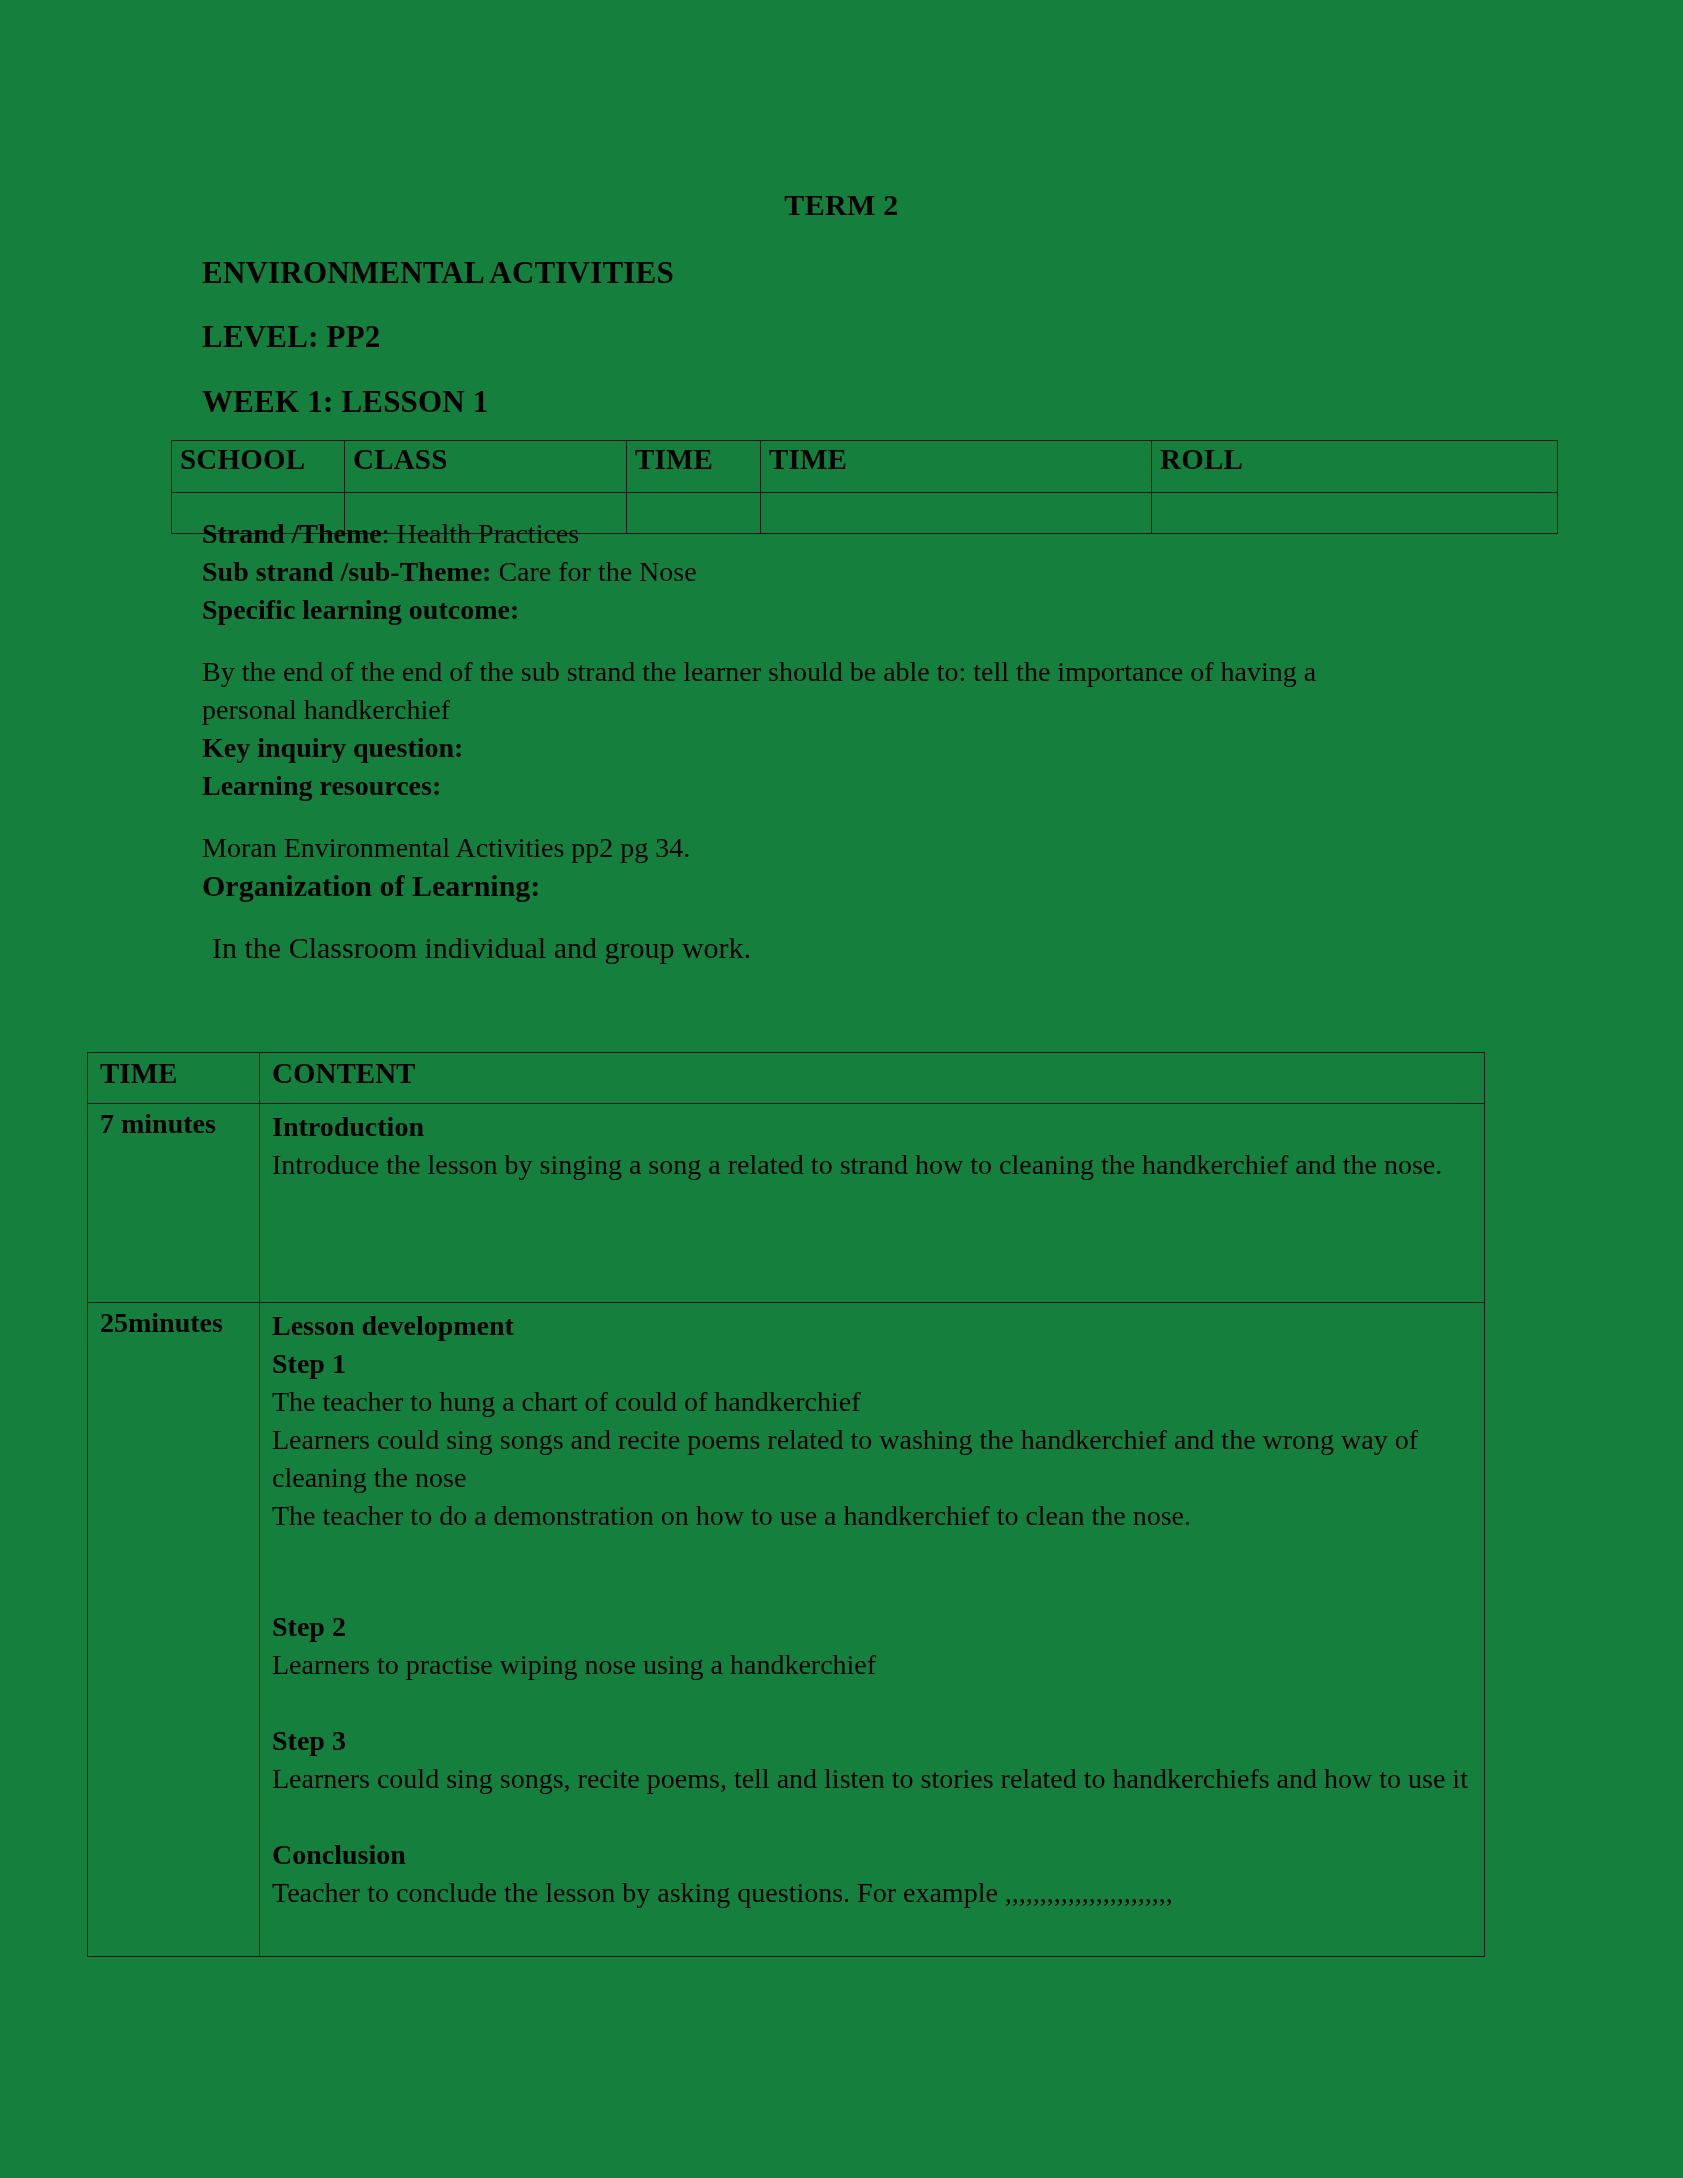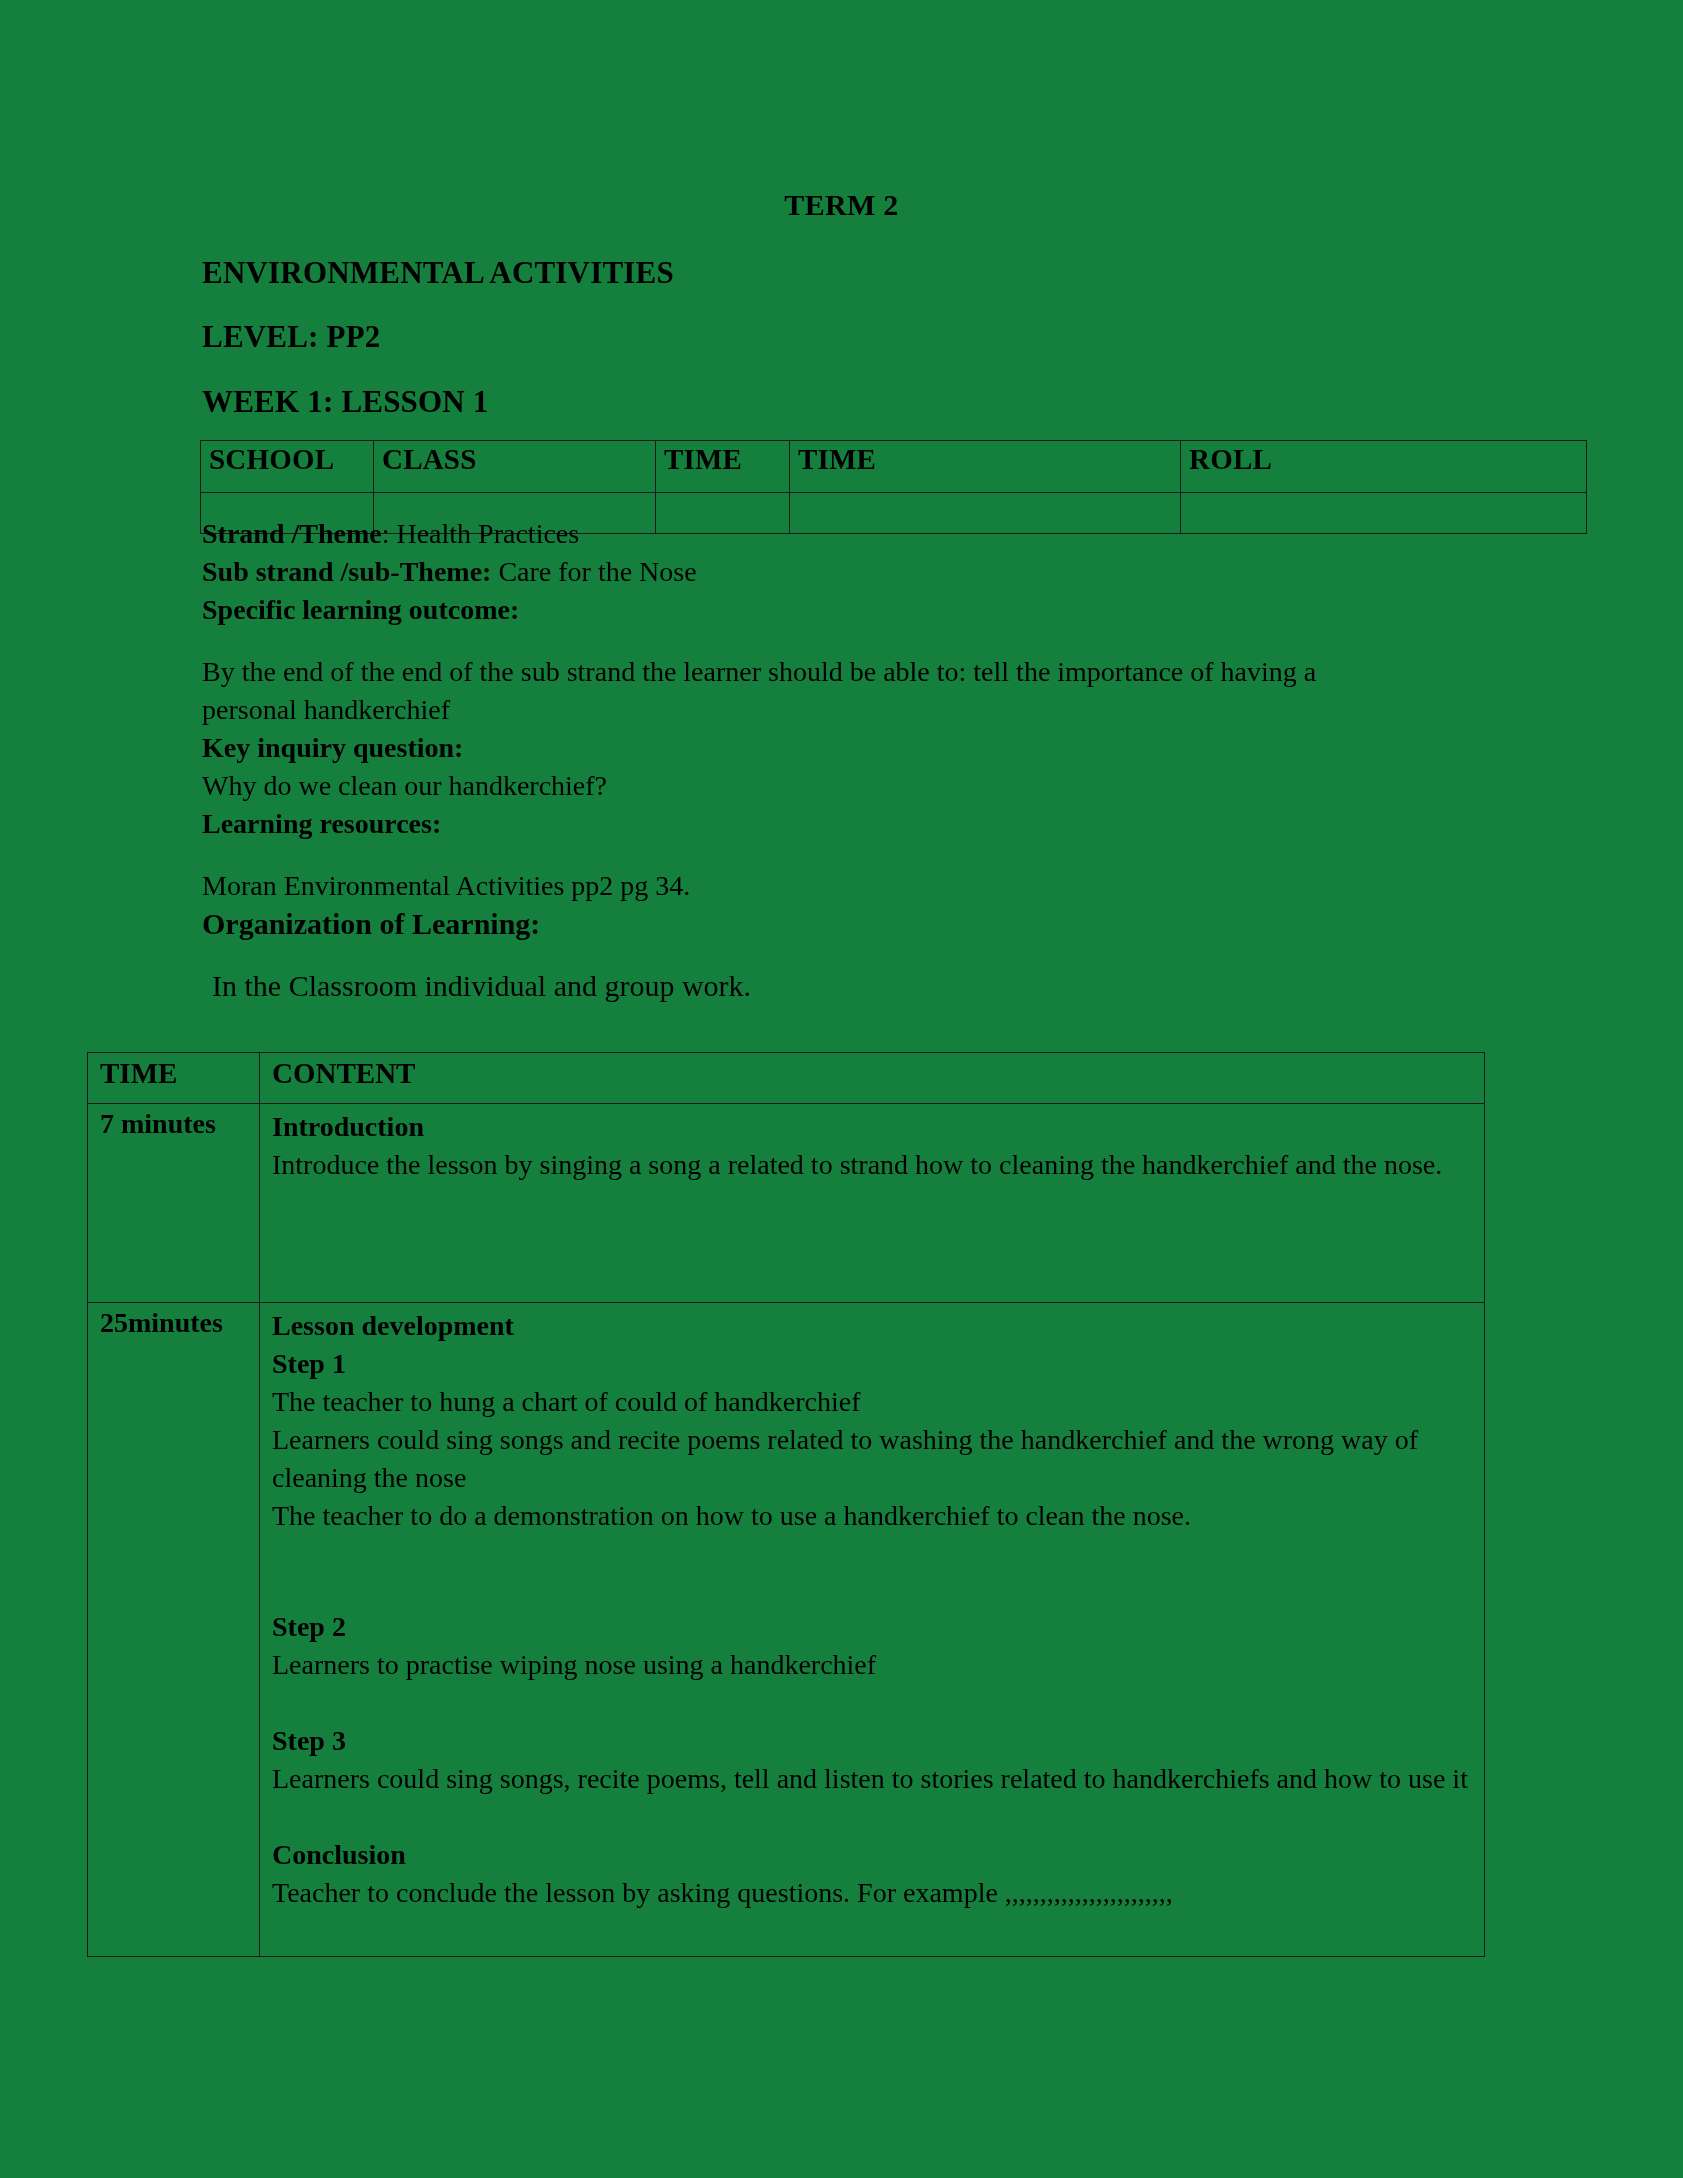"SCHOOL" .info-table { left: 200px -> 171px }
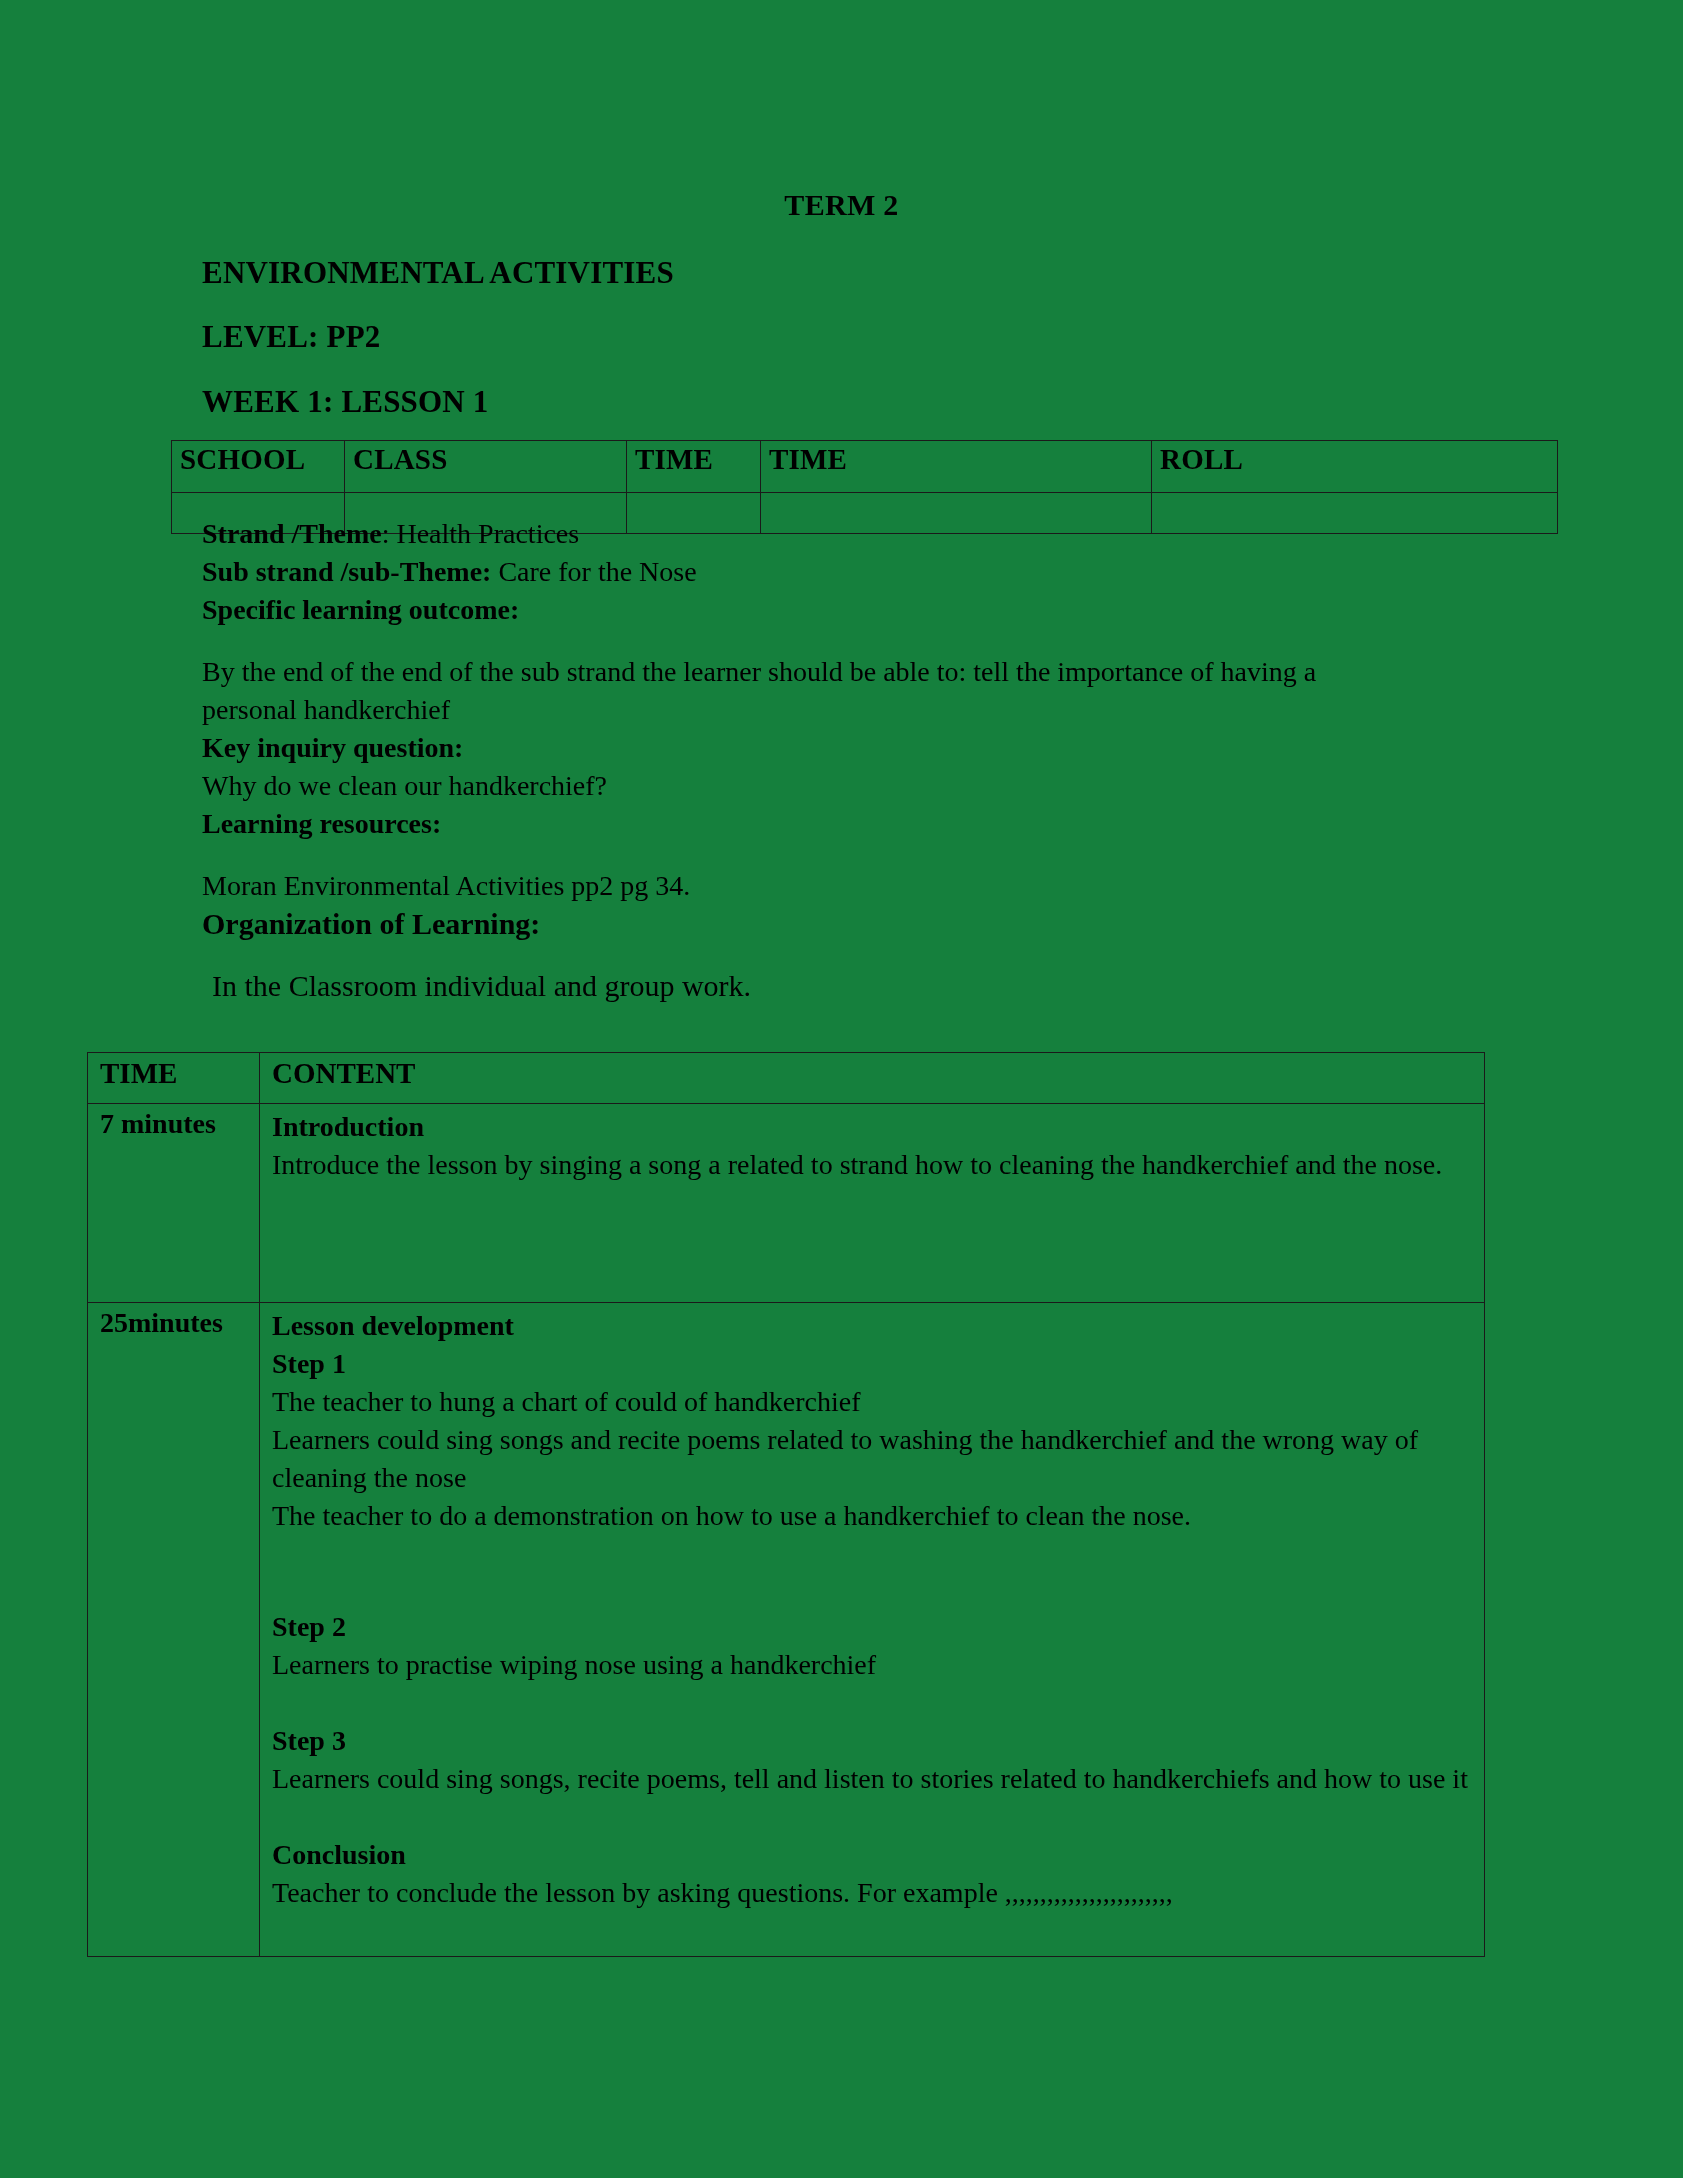"Why do we clean our" div.meta-line { html: <div>Why do we clean our handkerchief?</div> -> none }
